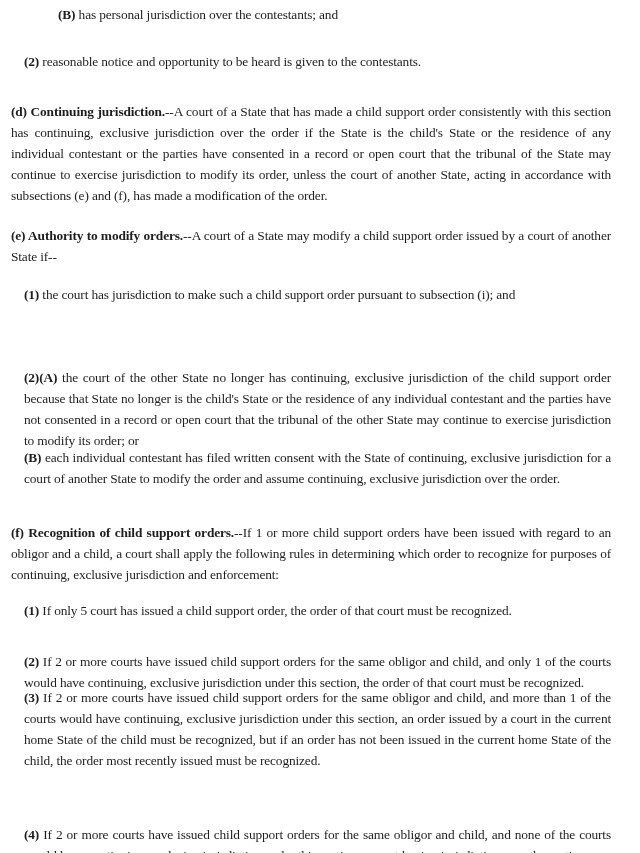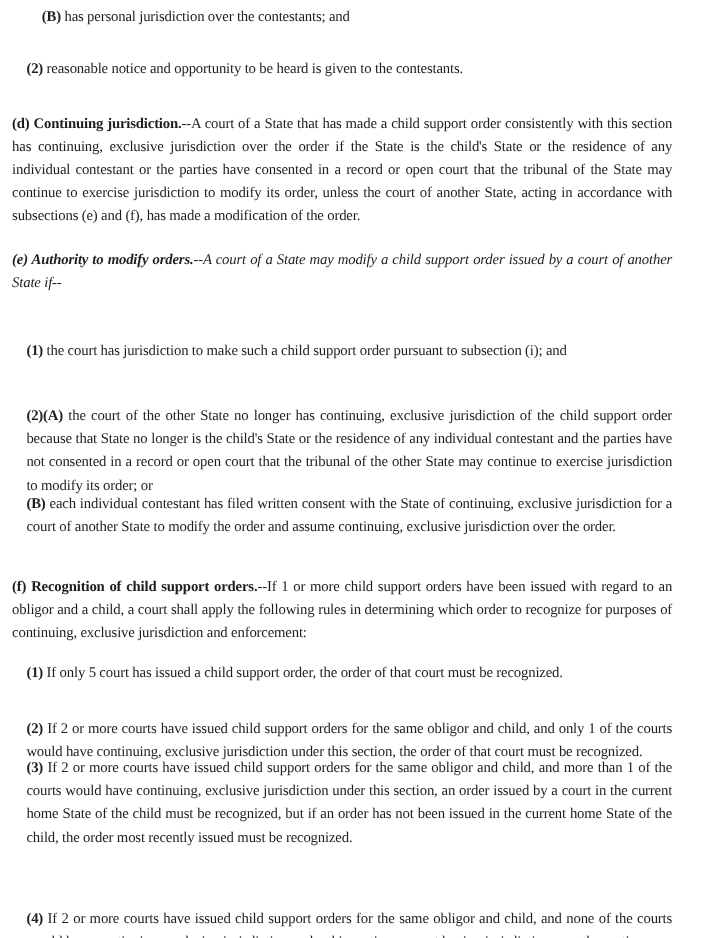"(B) has personal jurisdiction over" p.para { margin-left: none -> 20px }
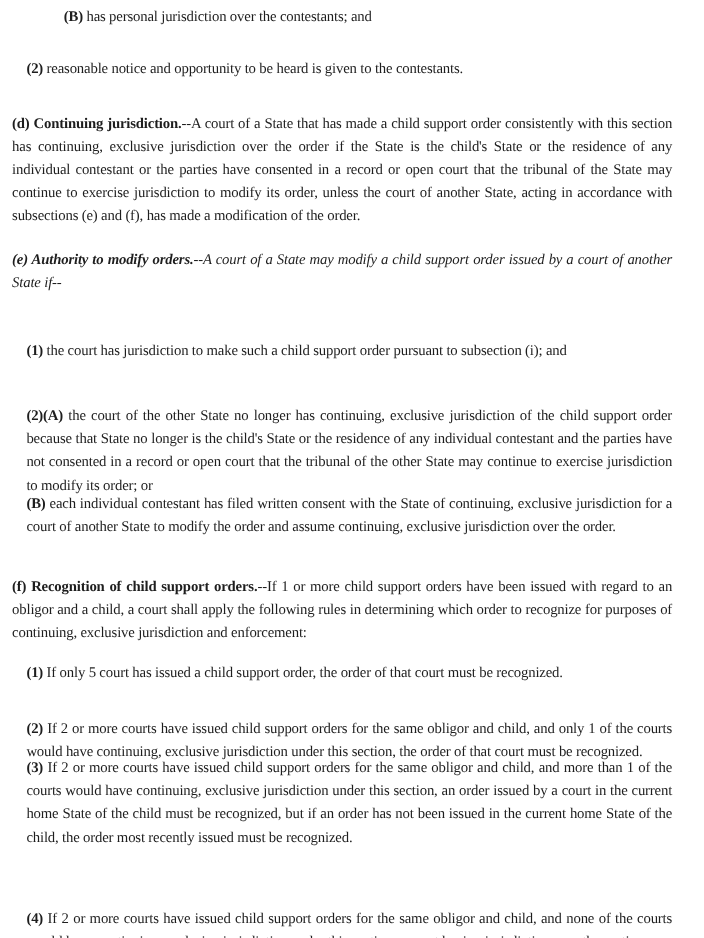"(e) Authority to modify orders.--A" p.para { font-style: italic -> none }
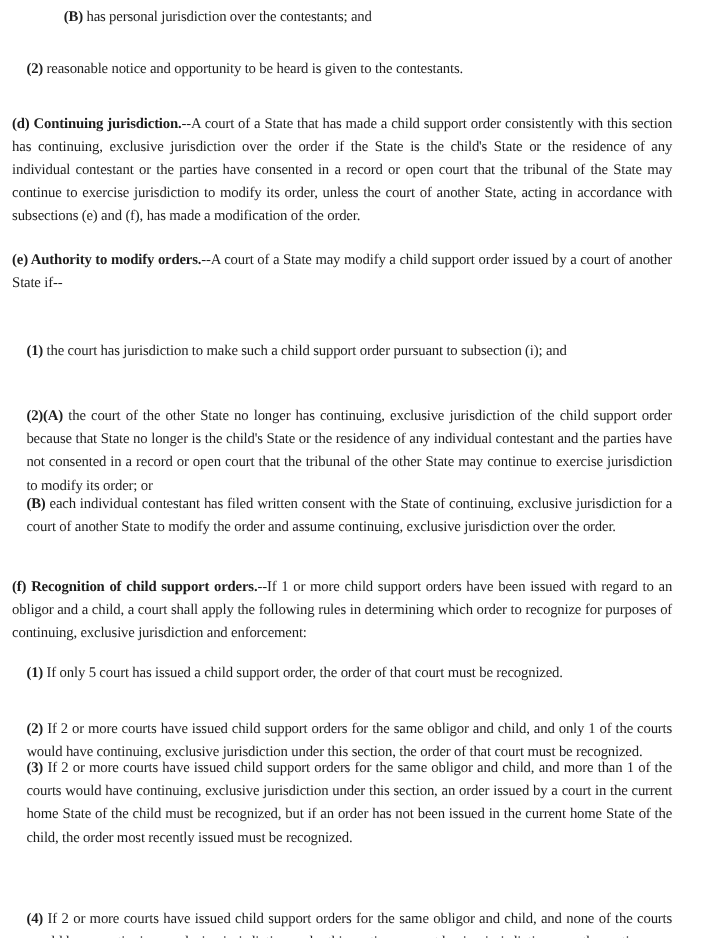"(1) the court has jurisdiction" p.para { top: 308px -> 284px }
